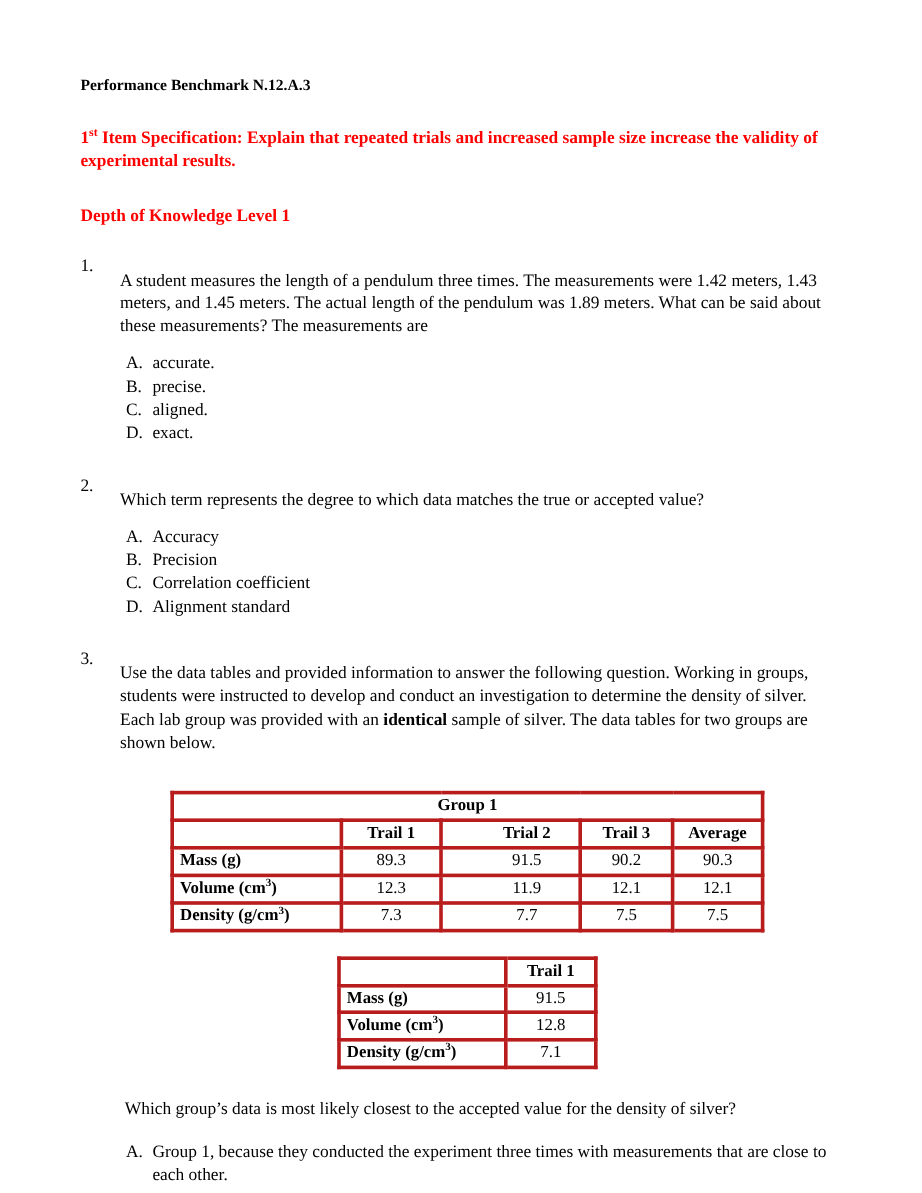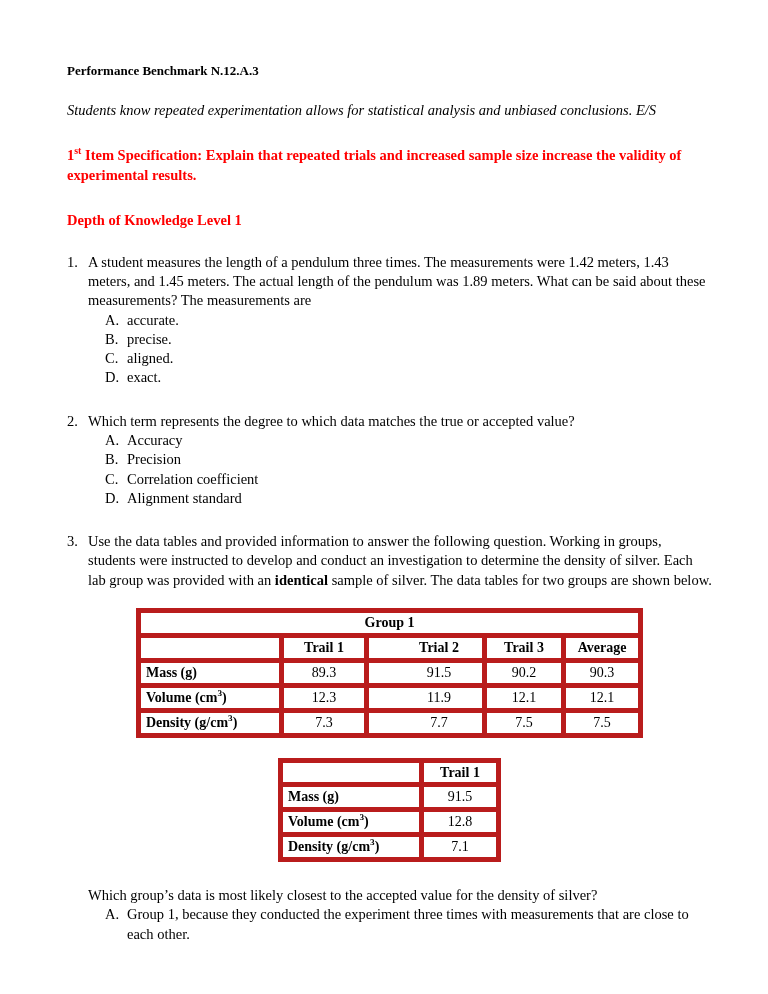"Students know repeated experimentation" p.bm-desc { html: <p>Students know repeated experimentation allows for statistical analysis and unbiased conclusions. E/S</p> -> none }
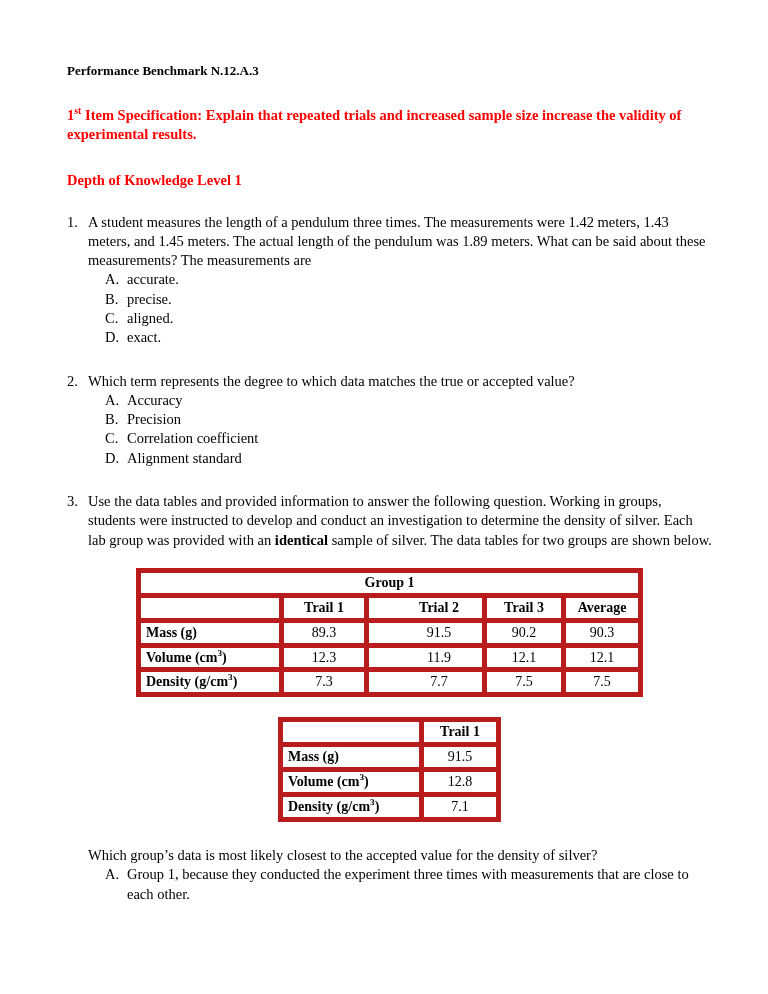"A student measures the length" .q-stem { margin: 0 -> 12px }
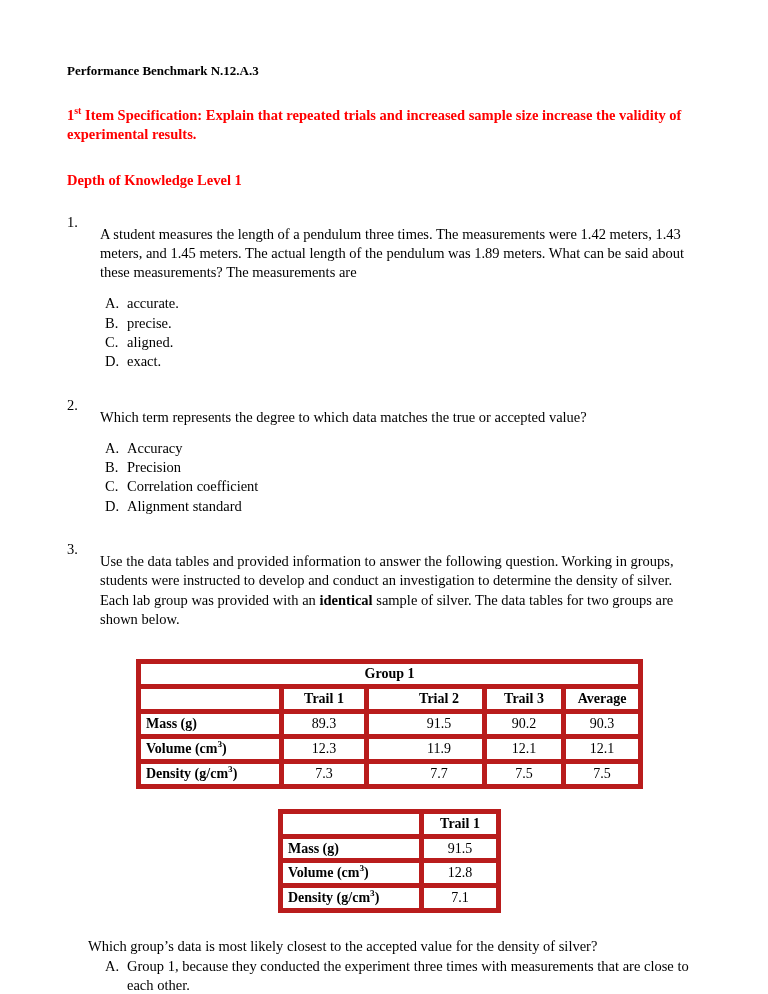"Group 1" table.data td { border: 5px solid #b91c1c -> 3px solid #b91c1c }
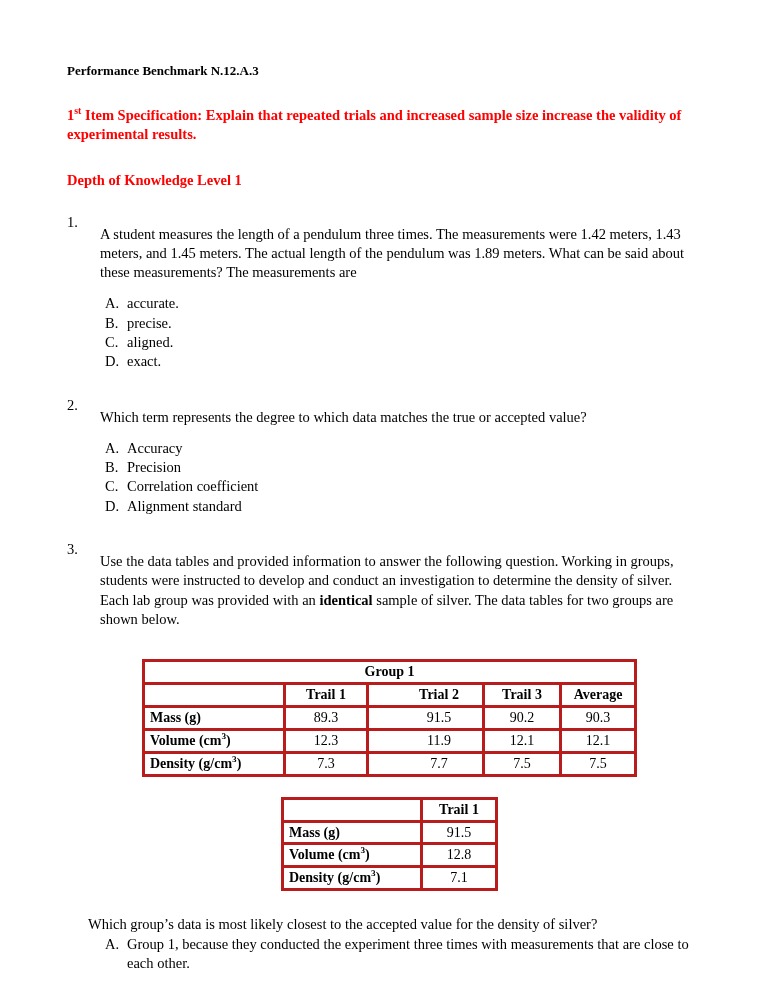"Which group’s data is most" .tail-q { margin: 0 -> 16px }
